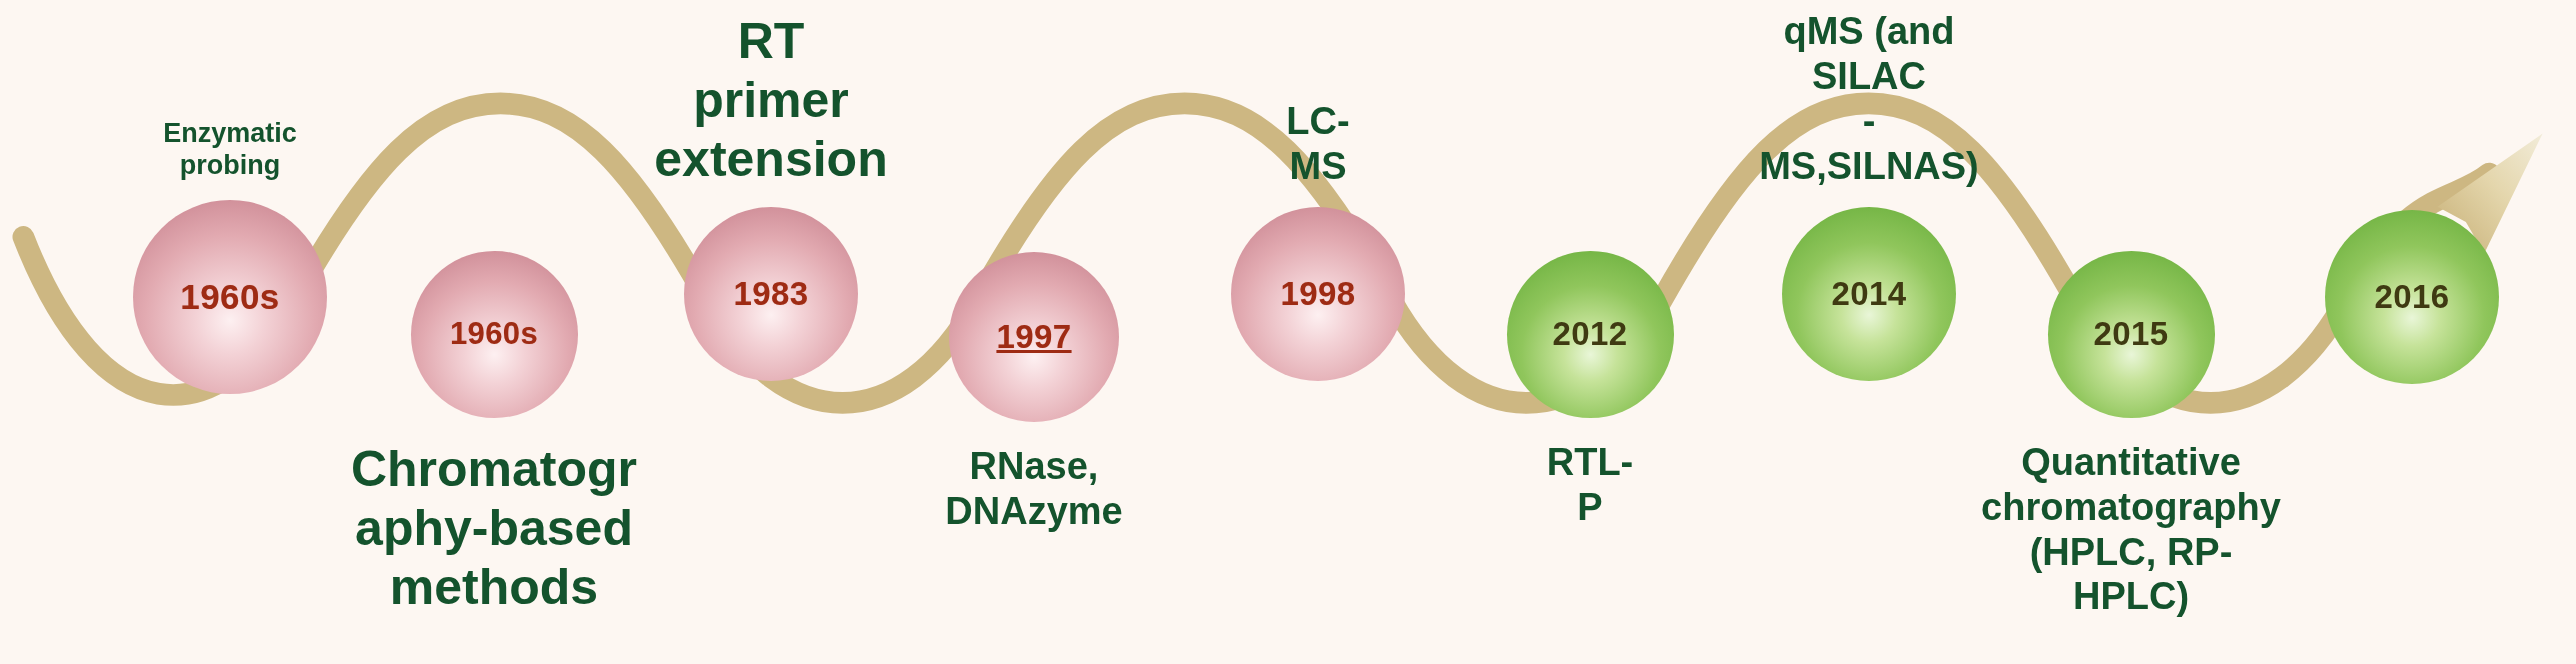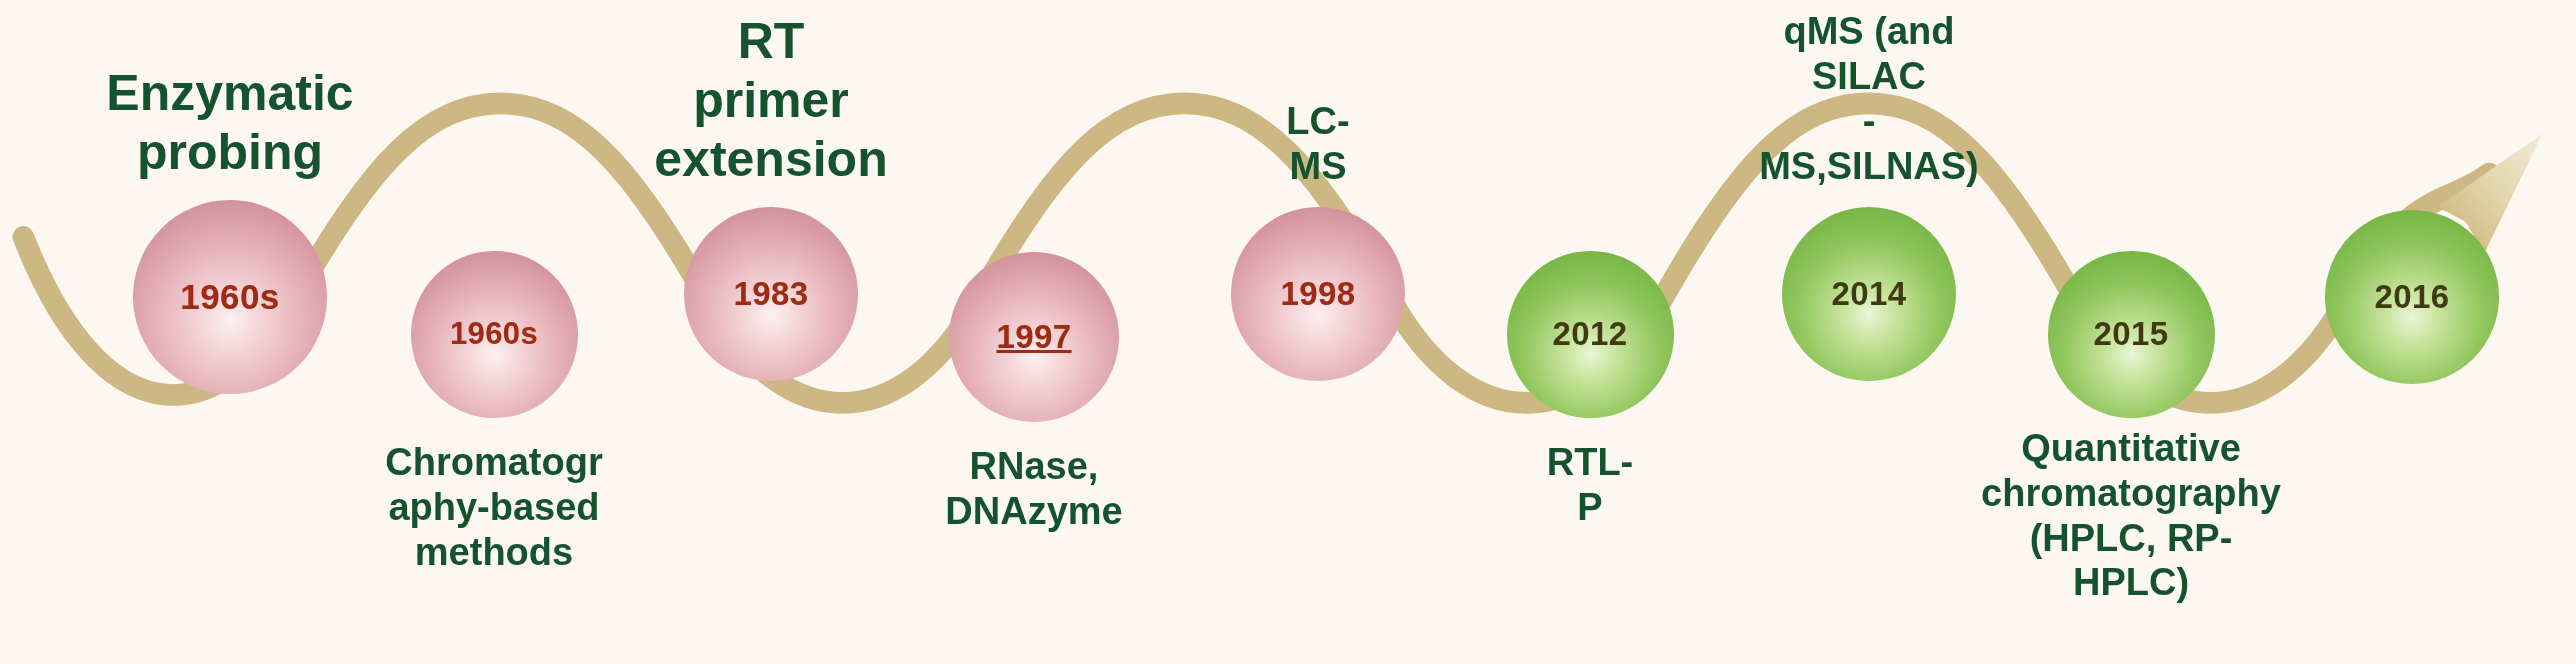"Enzymatic" div.label { font-size: 50px -> 27px }
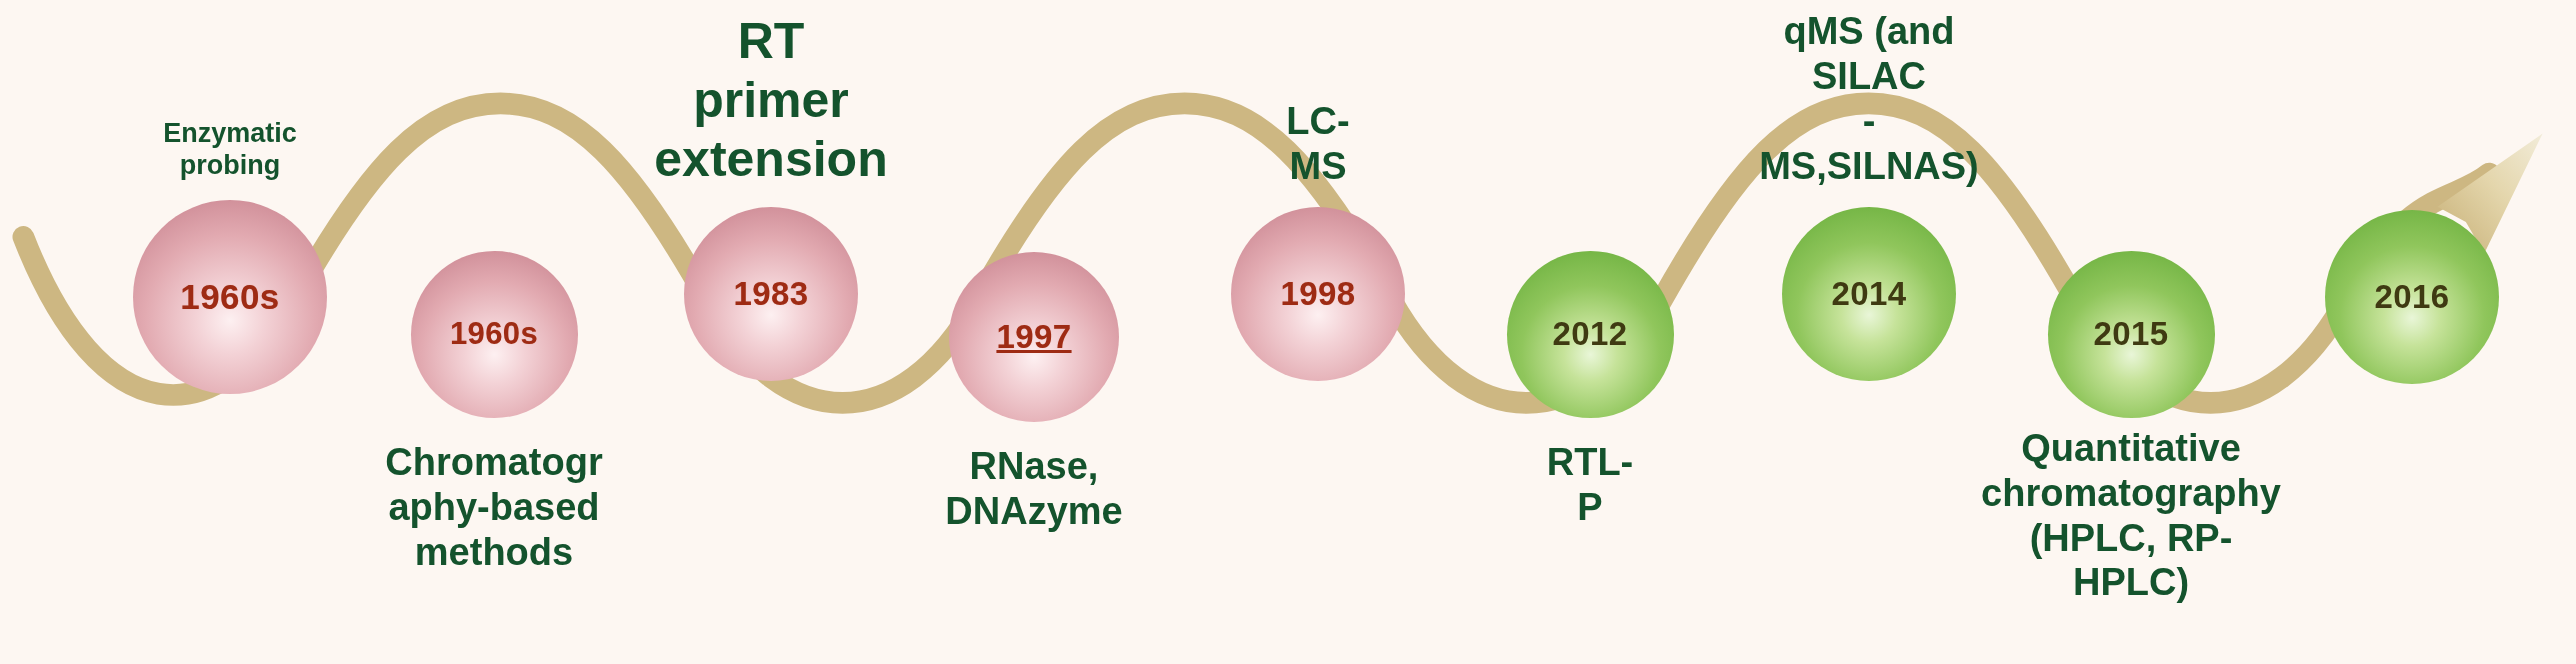"Chromatogr" div.label { font-size: 38px -> 50px }
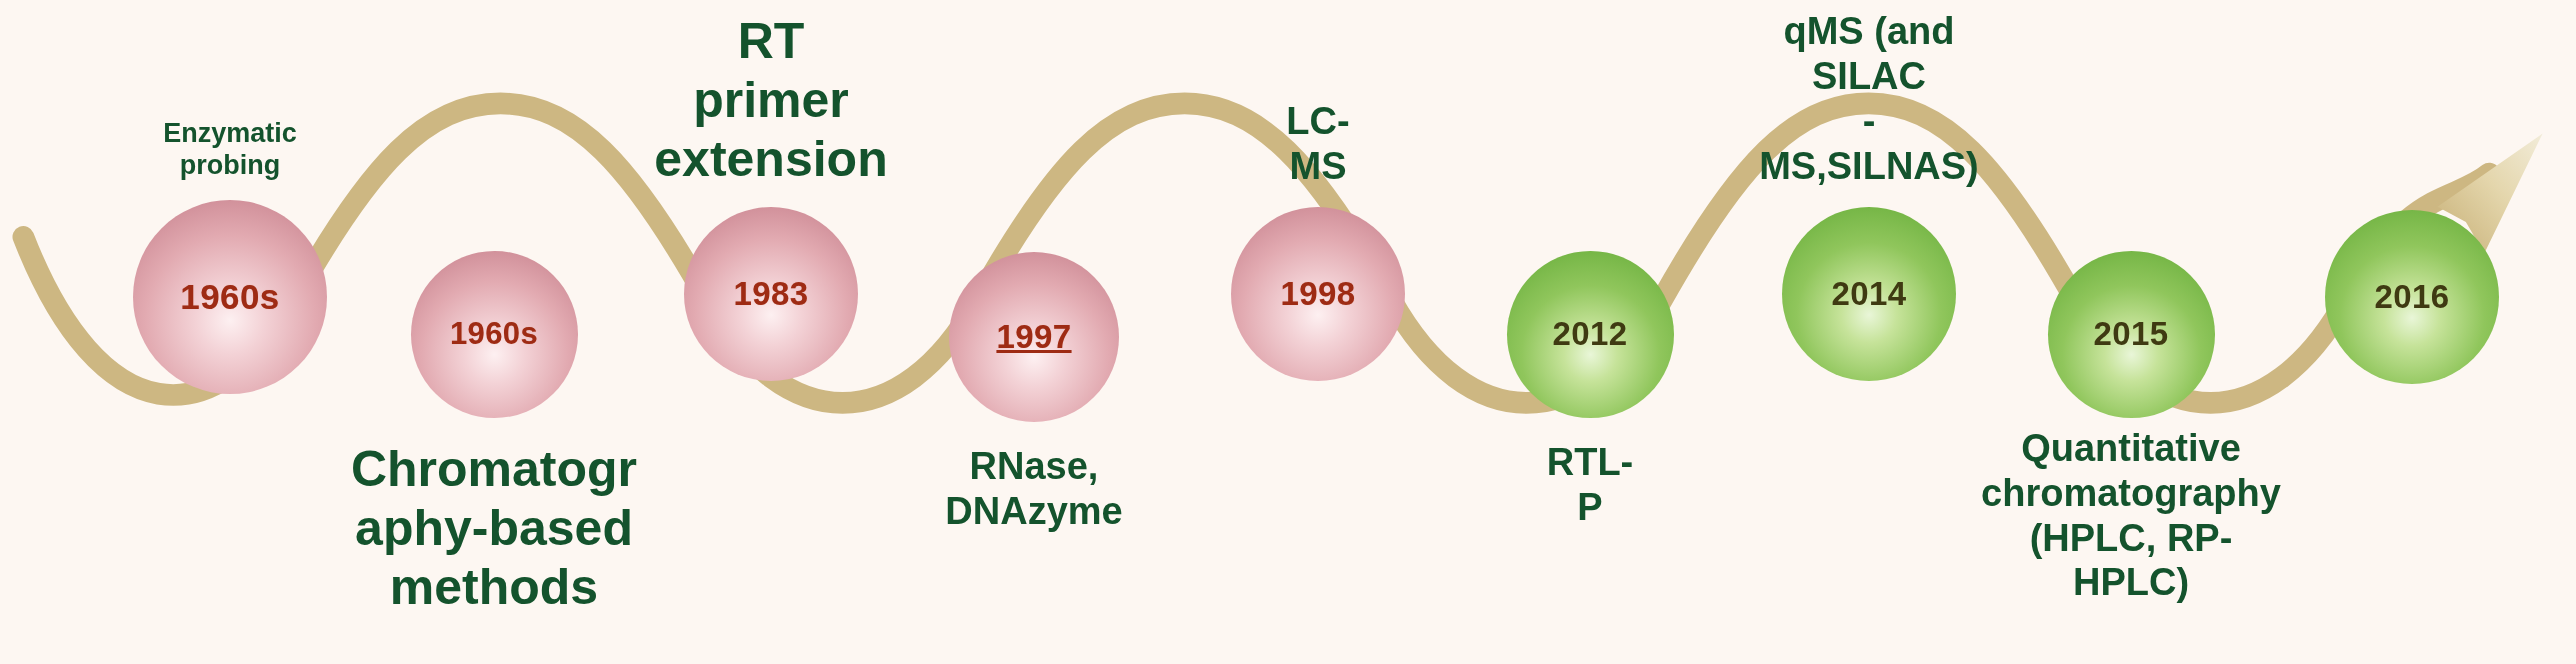"Quantitative" div.label { margin-top: 8px -> 22px }
